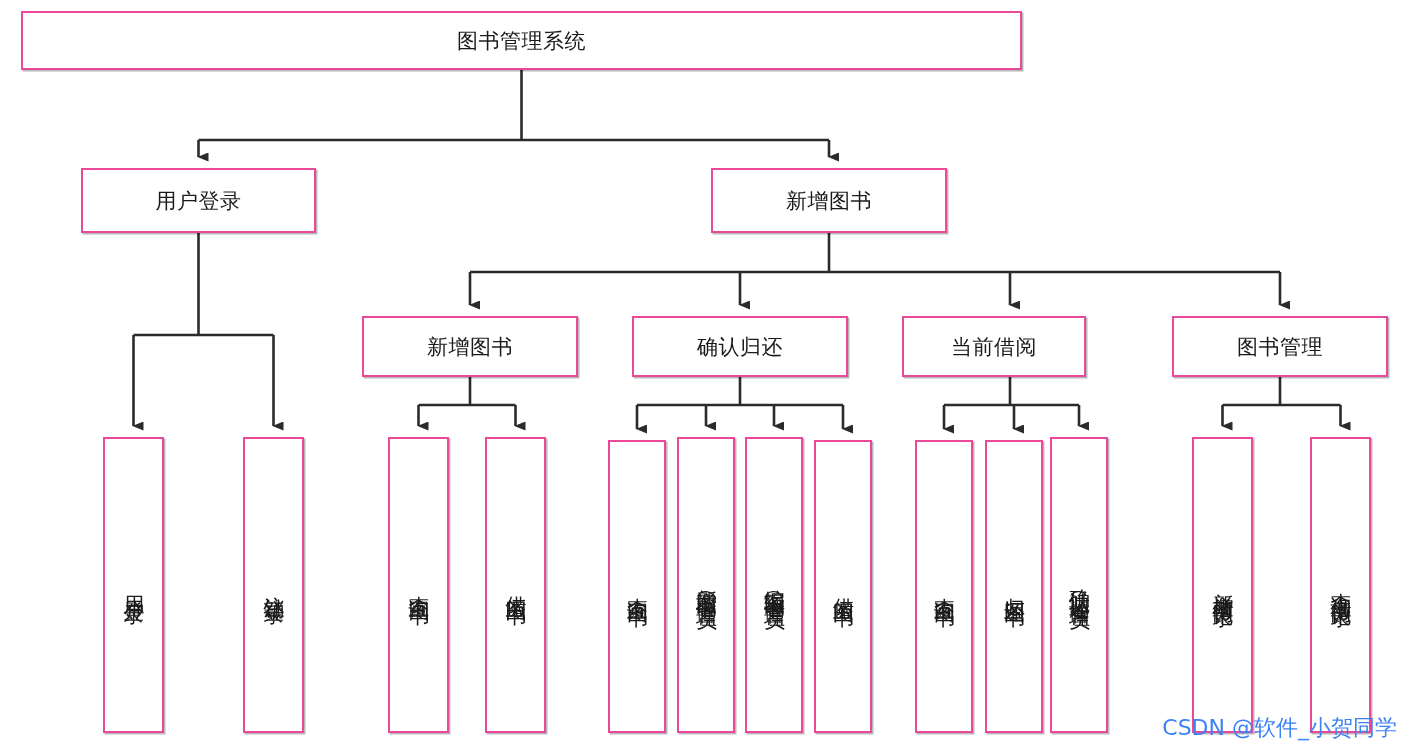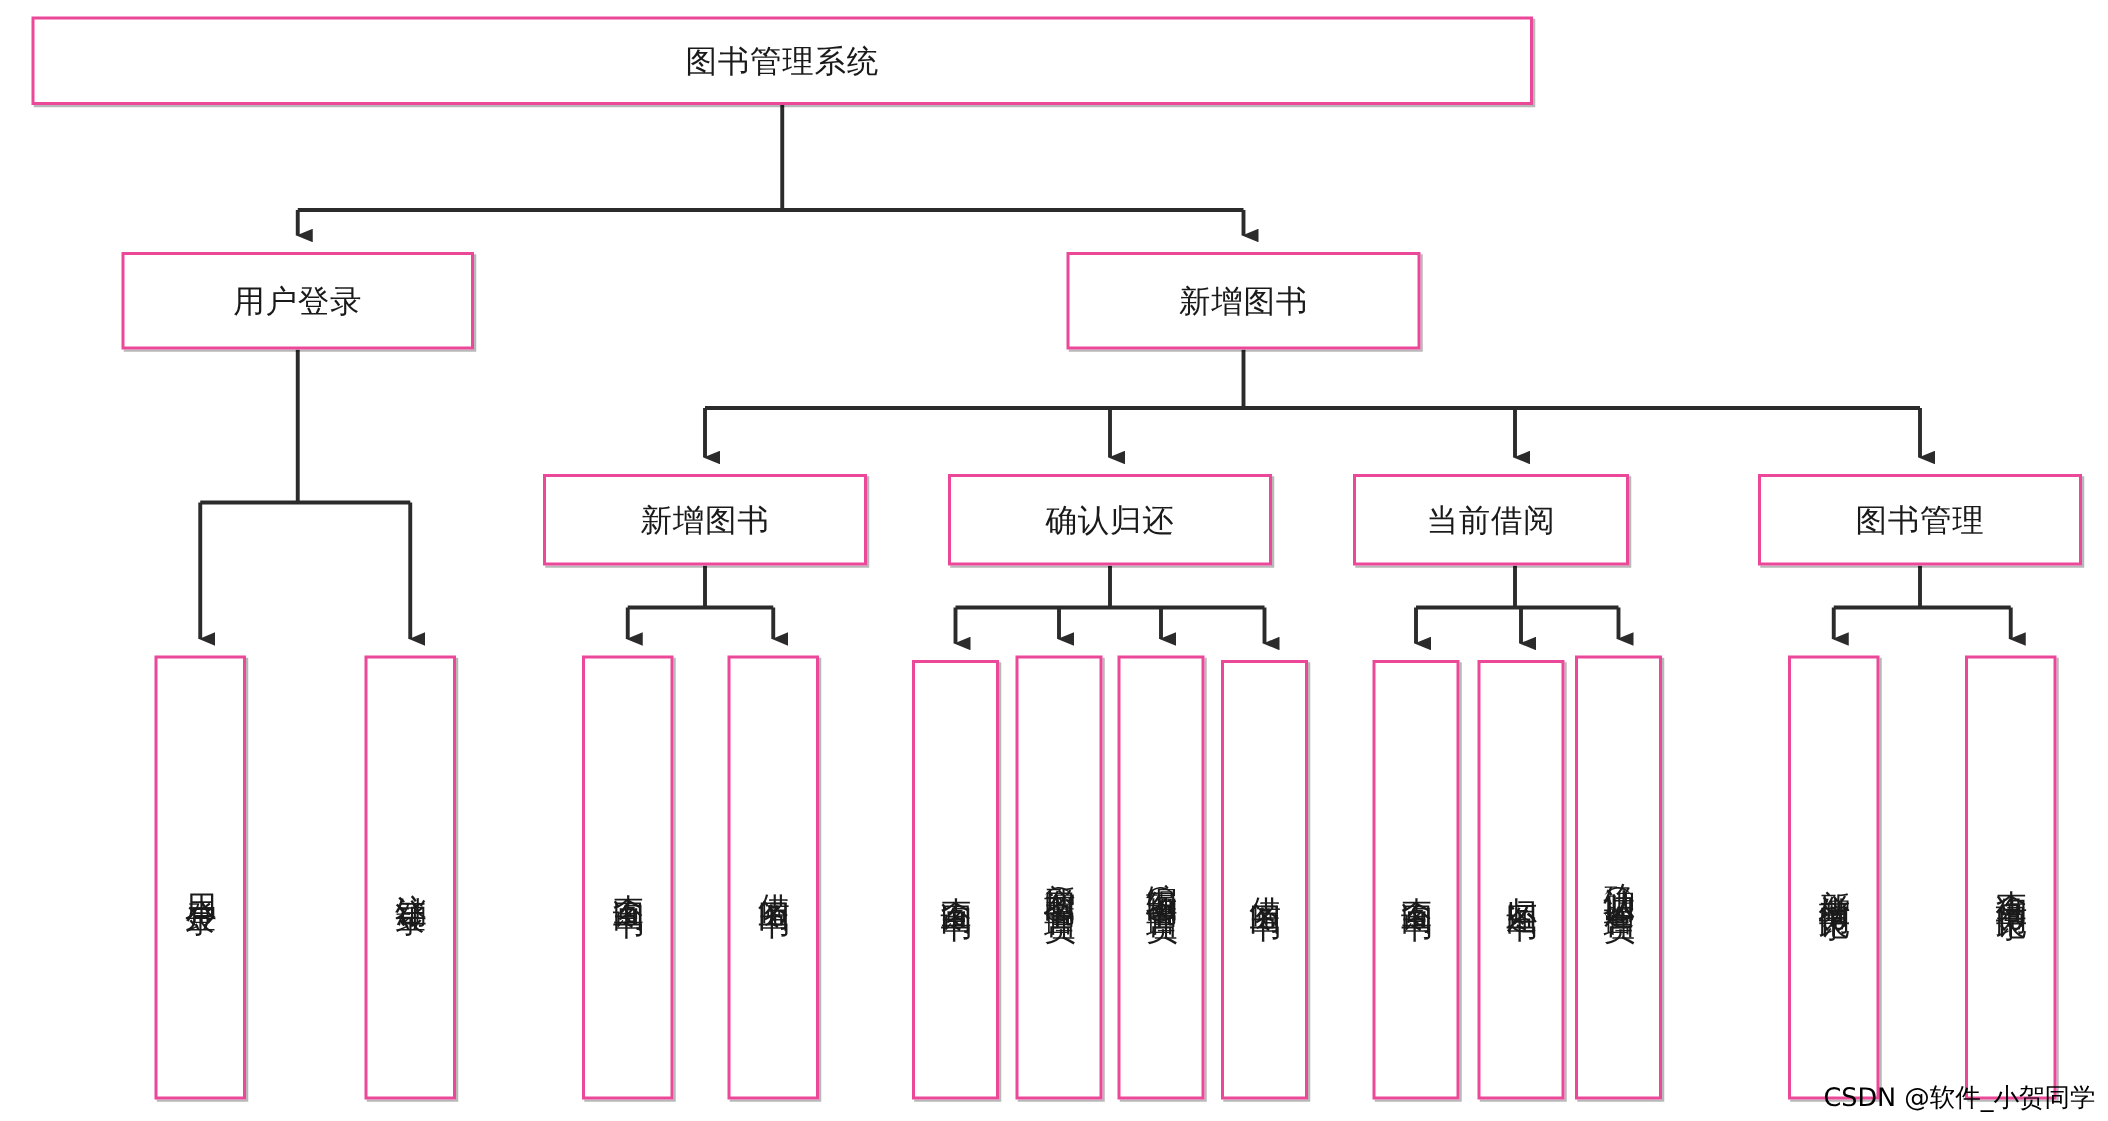"CSDN @软件_小贺同学" .watermark { color: #000000 -> #3b82f6; font-size: 17px -> 22px }
